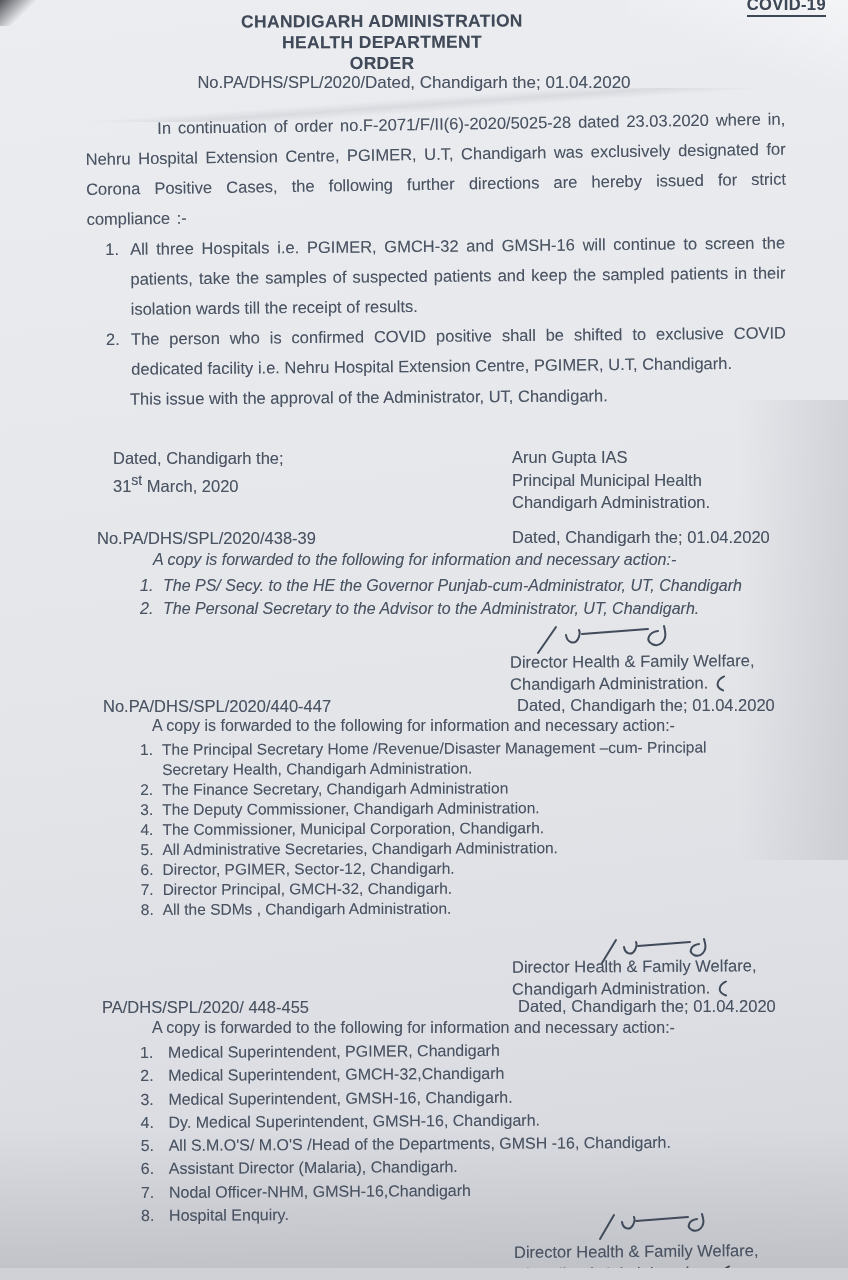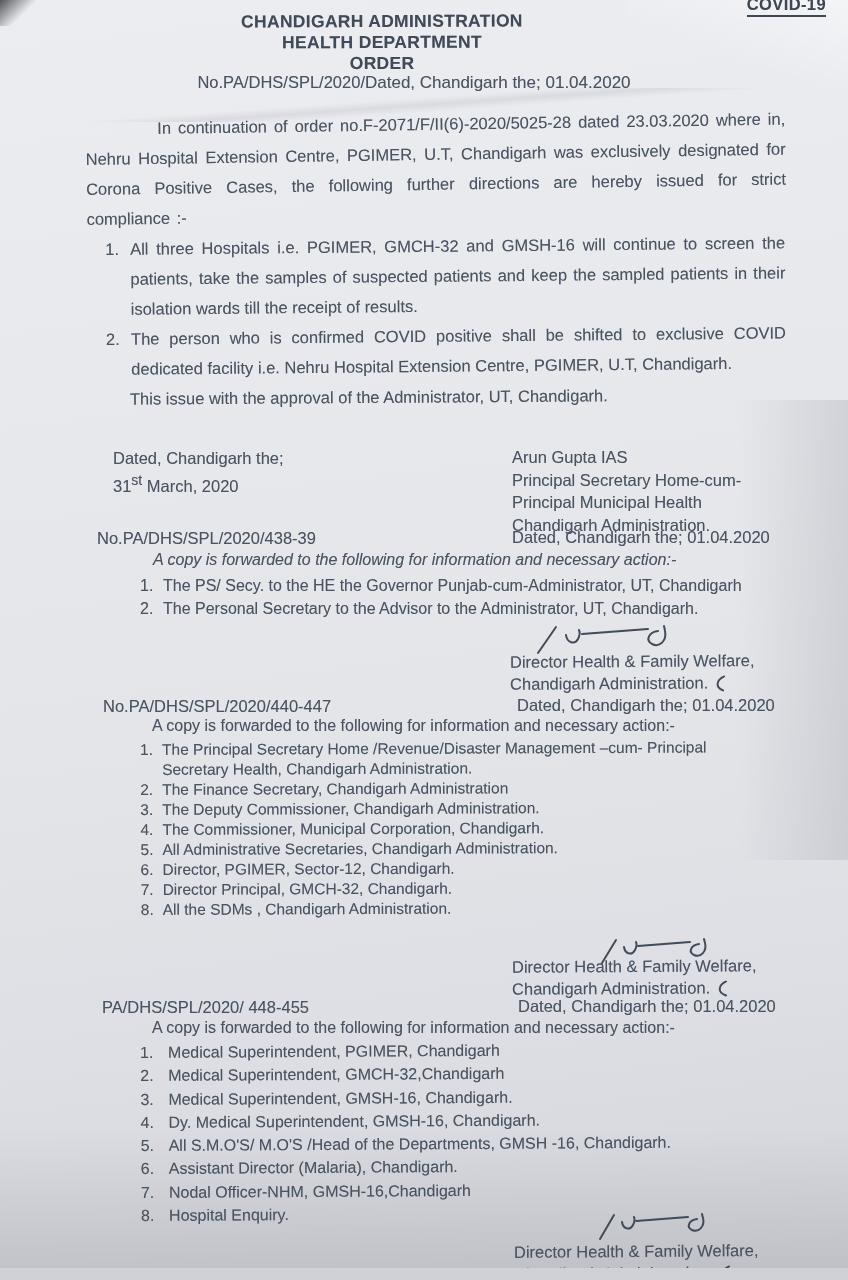"Principal Secretary Home-cum-" div { html: <div>Principal Secretary Home-cum-</div> -> none }
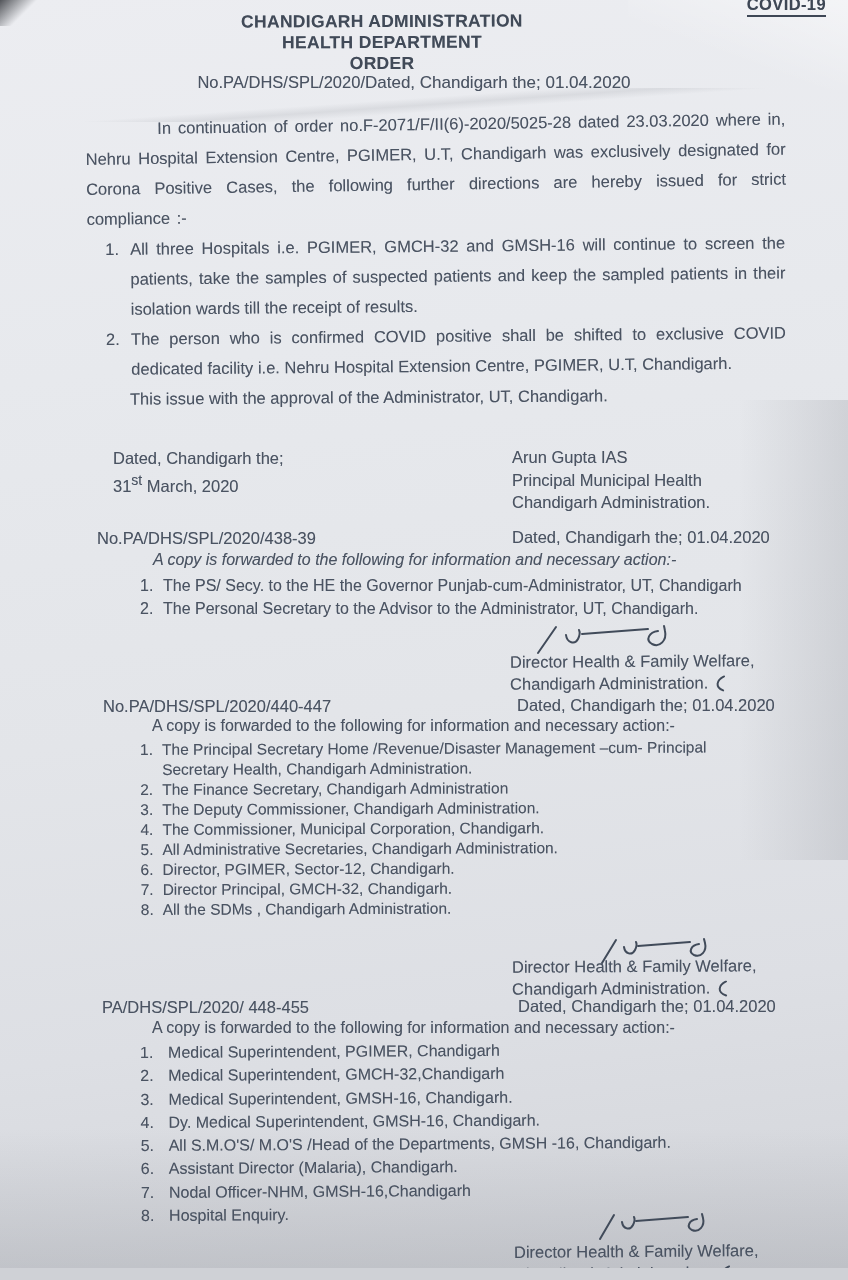"The PS/ Secy. to the" .endorse1 li { font-style: none -> italic }
